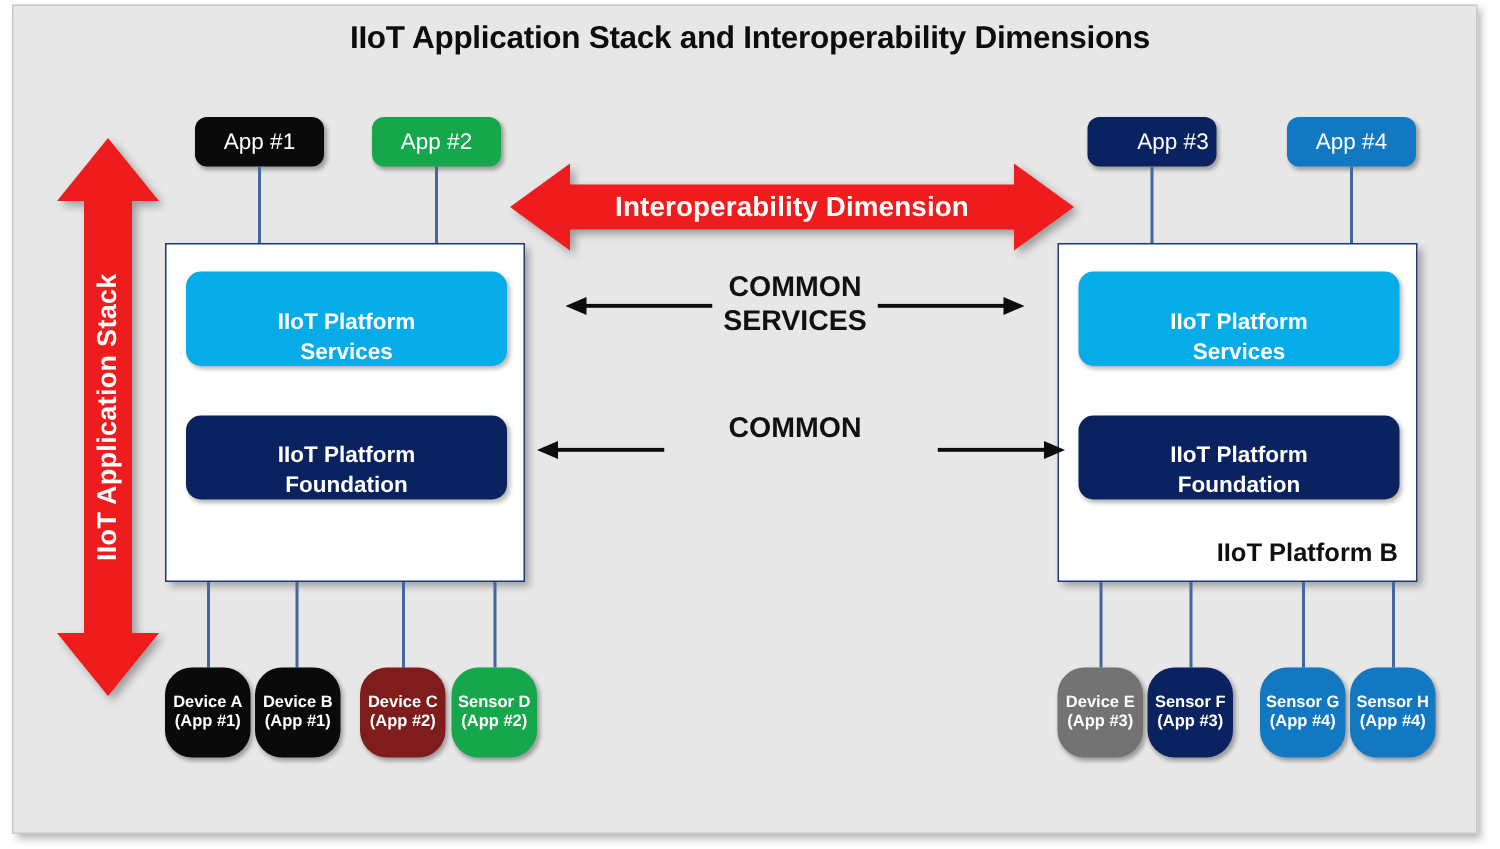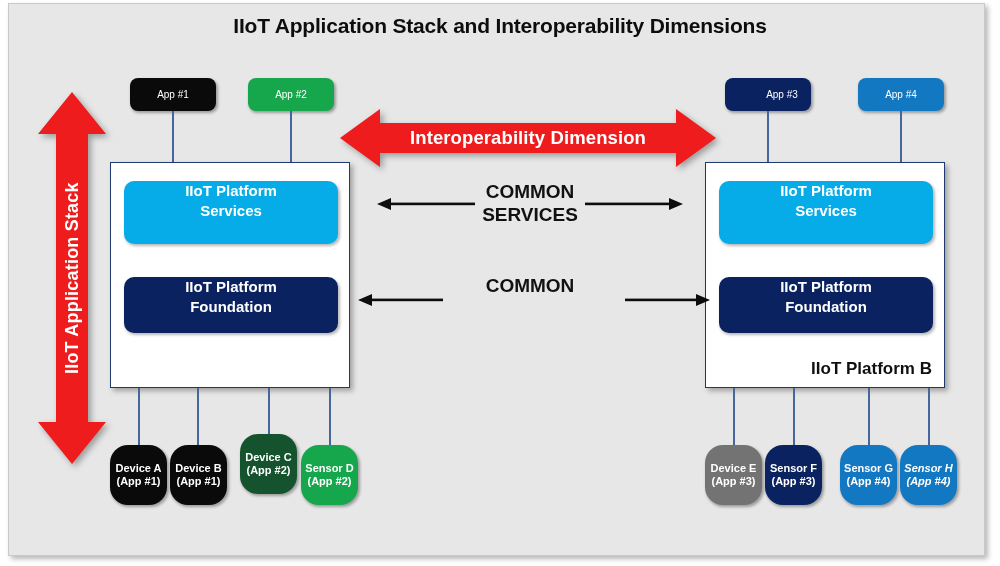"App #1" .app-chip { font-size: 10px -> 15px }
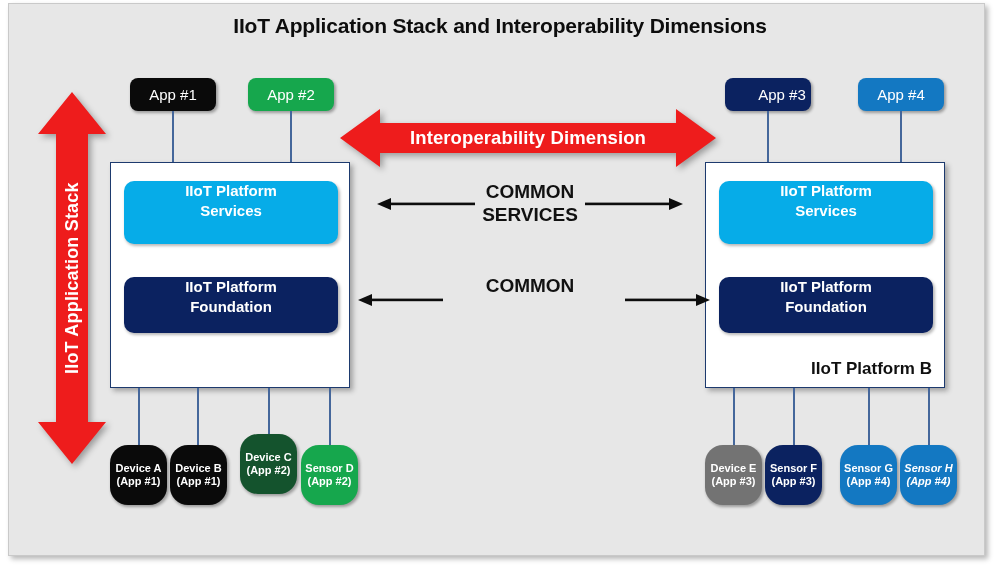"IIoT Platform" .layer { justify-content: flex-start -> flex-end }
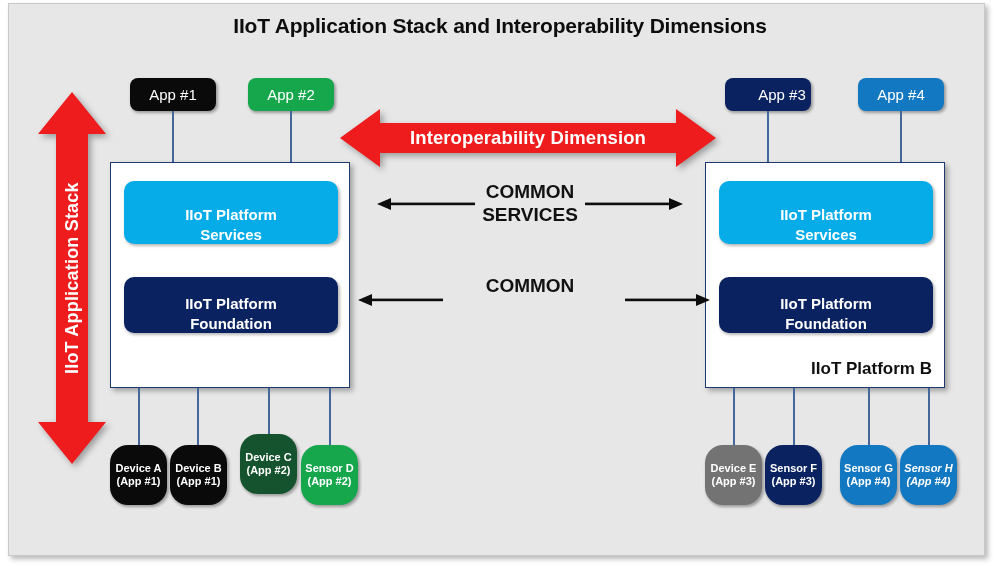"Device C" div.chip { background: #14532d -> #7f1d1d; top: 434px -> 445px }
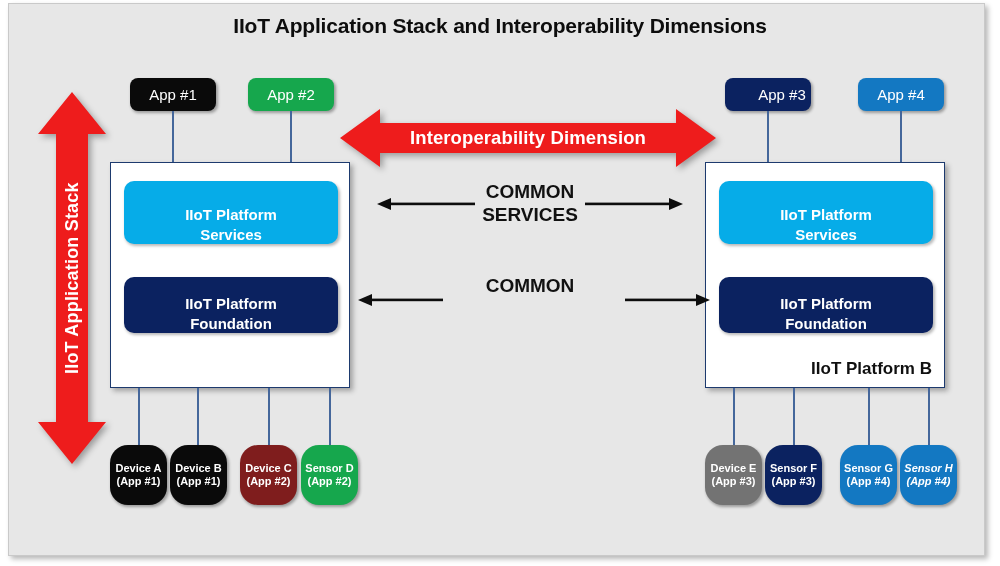"Sensor H" div.chip { font-style: italic -> none }
